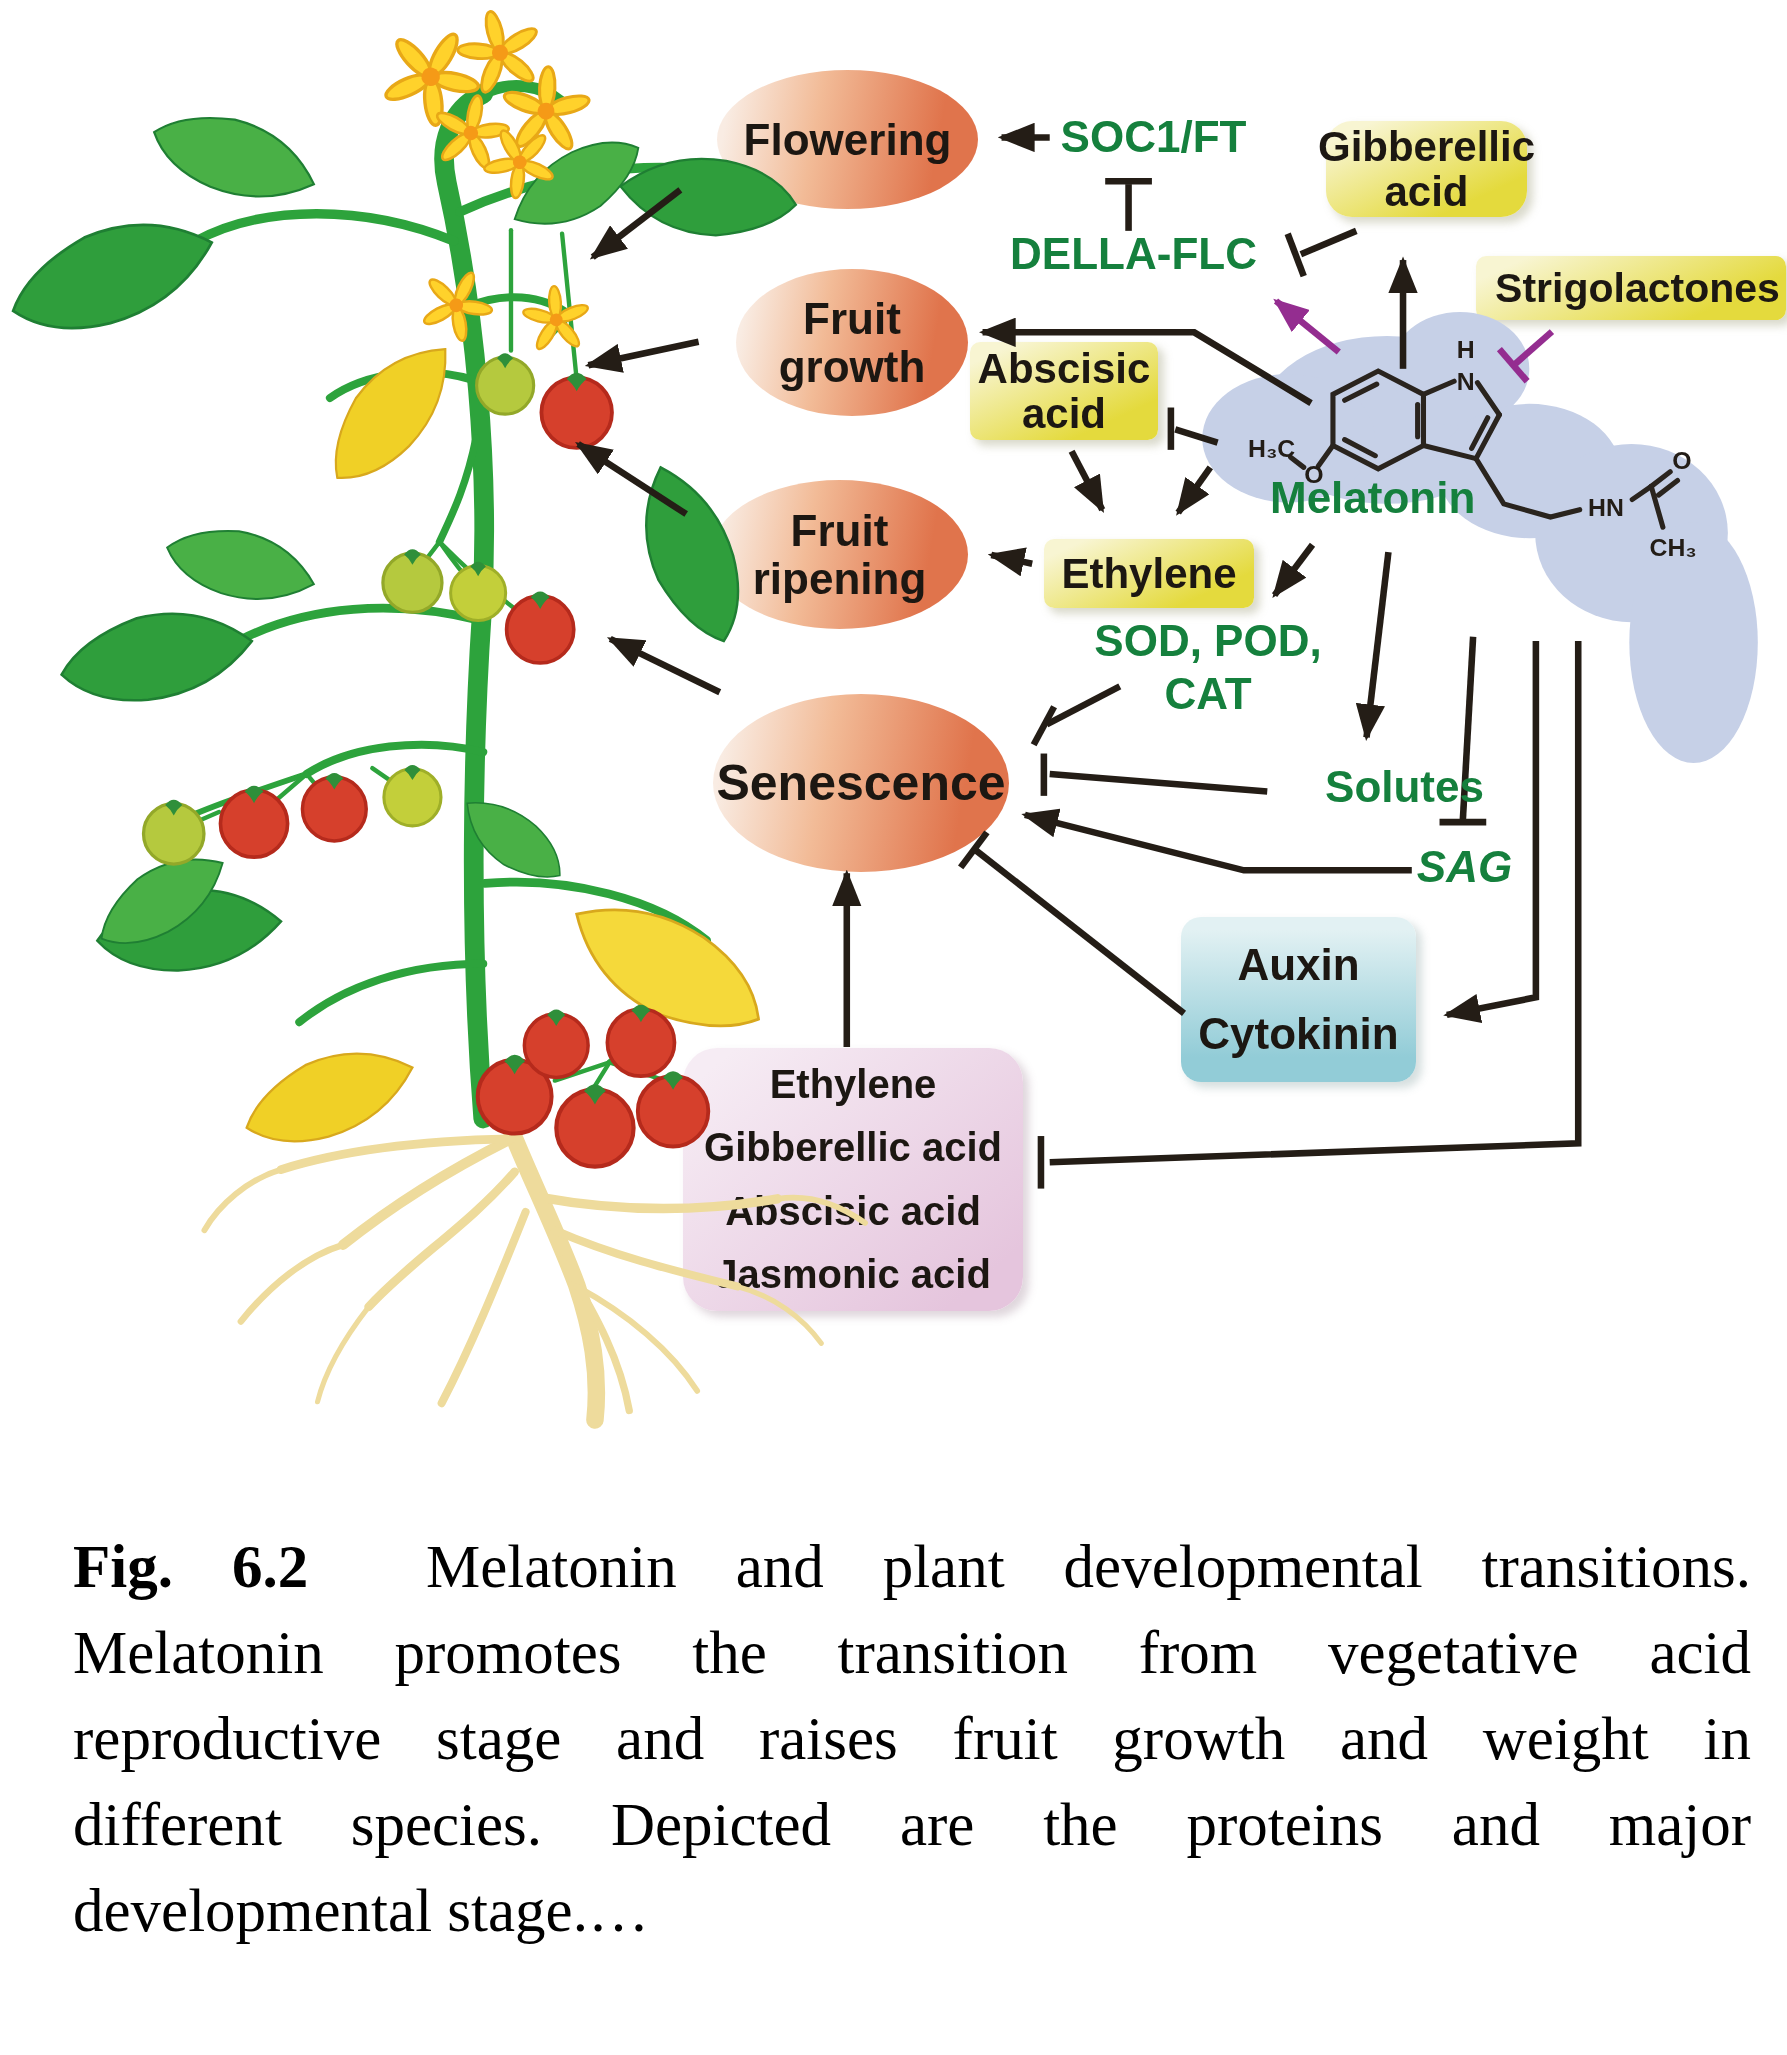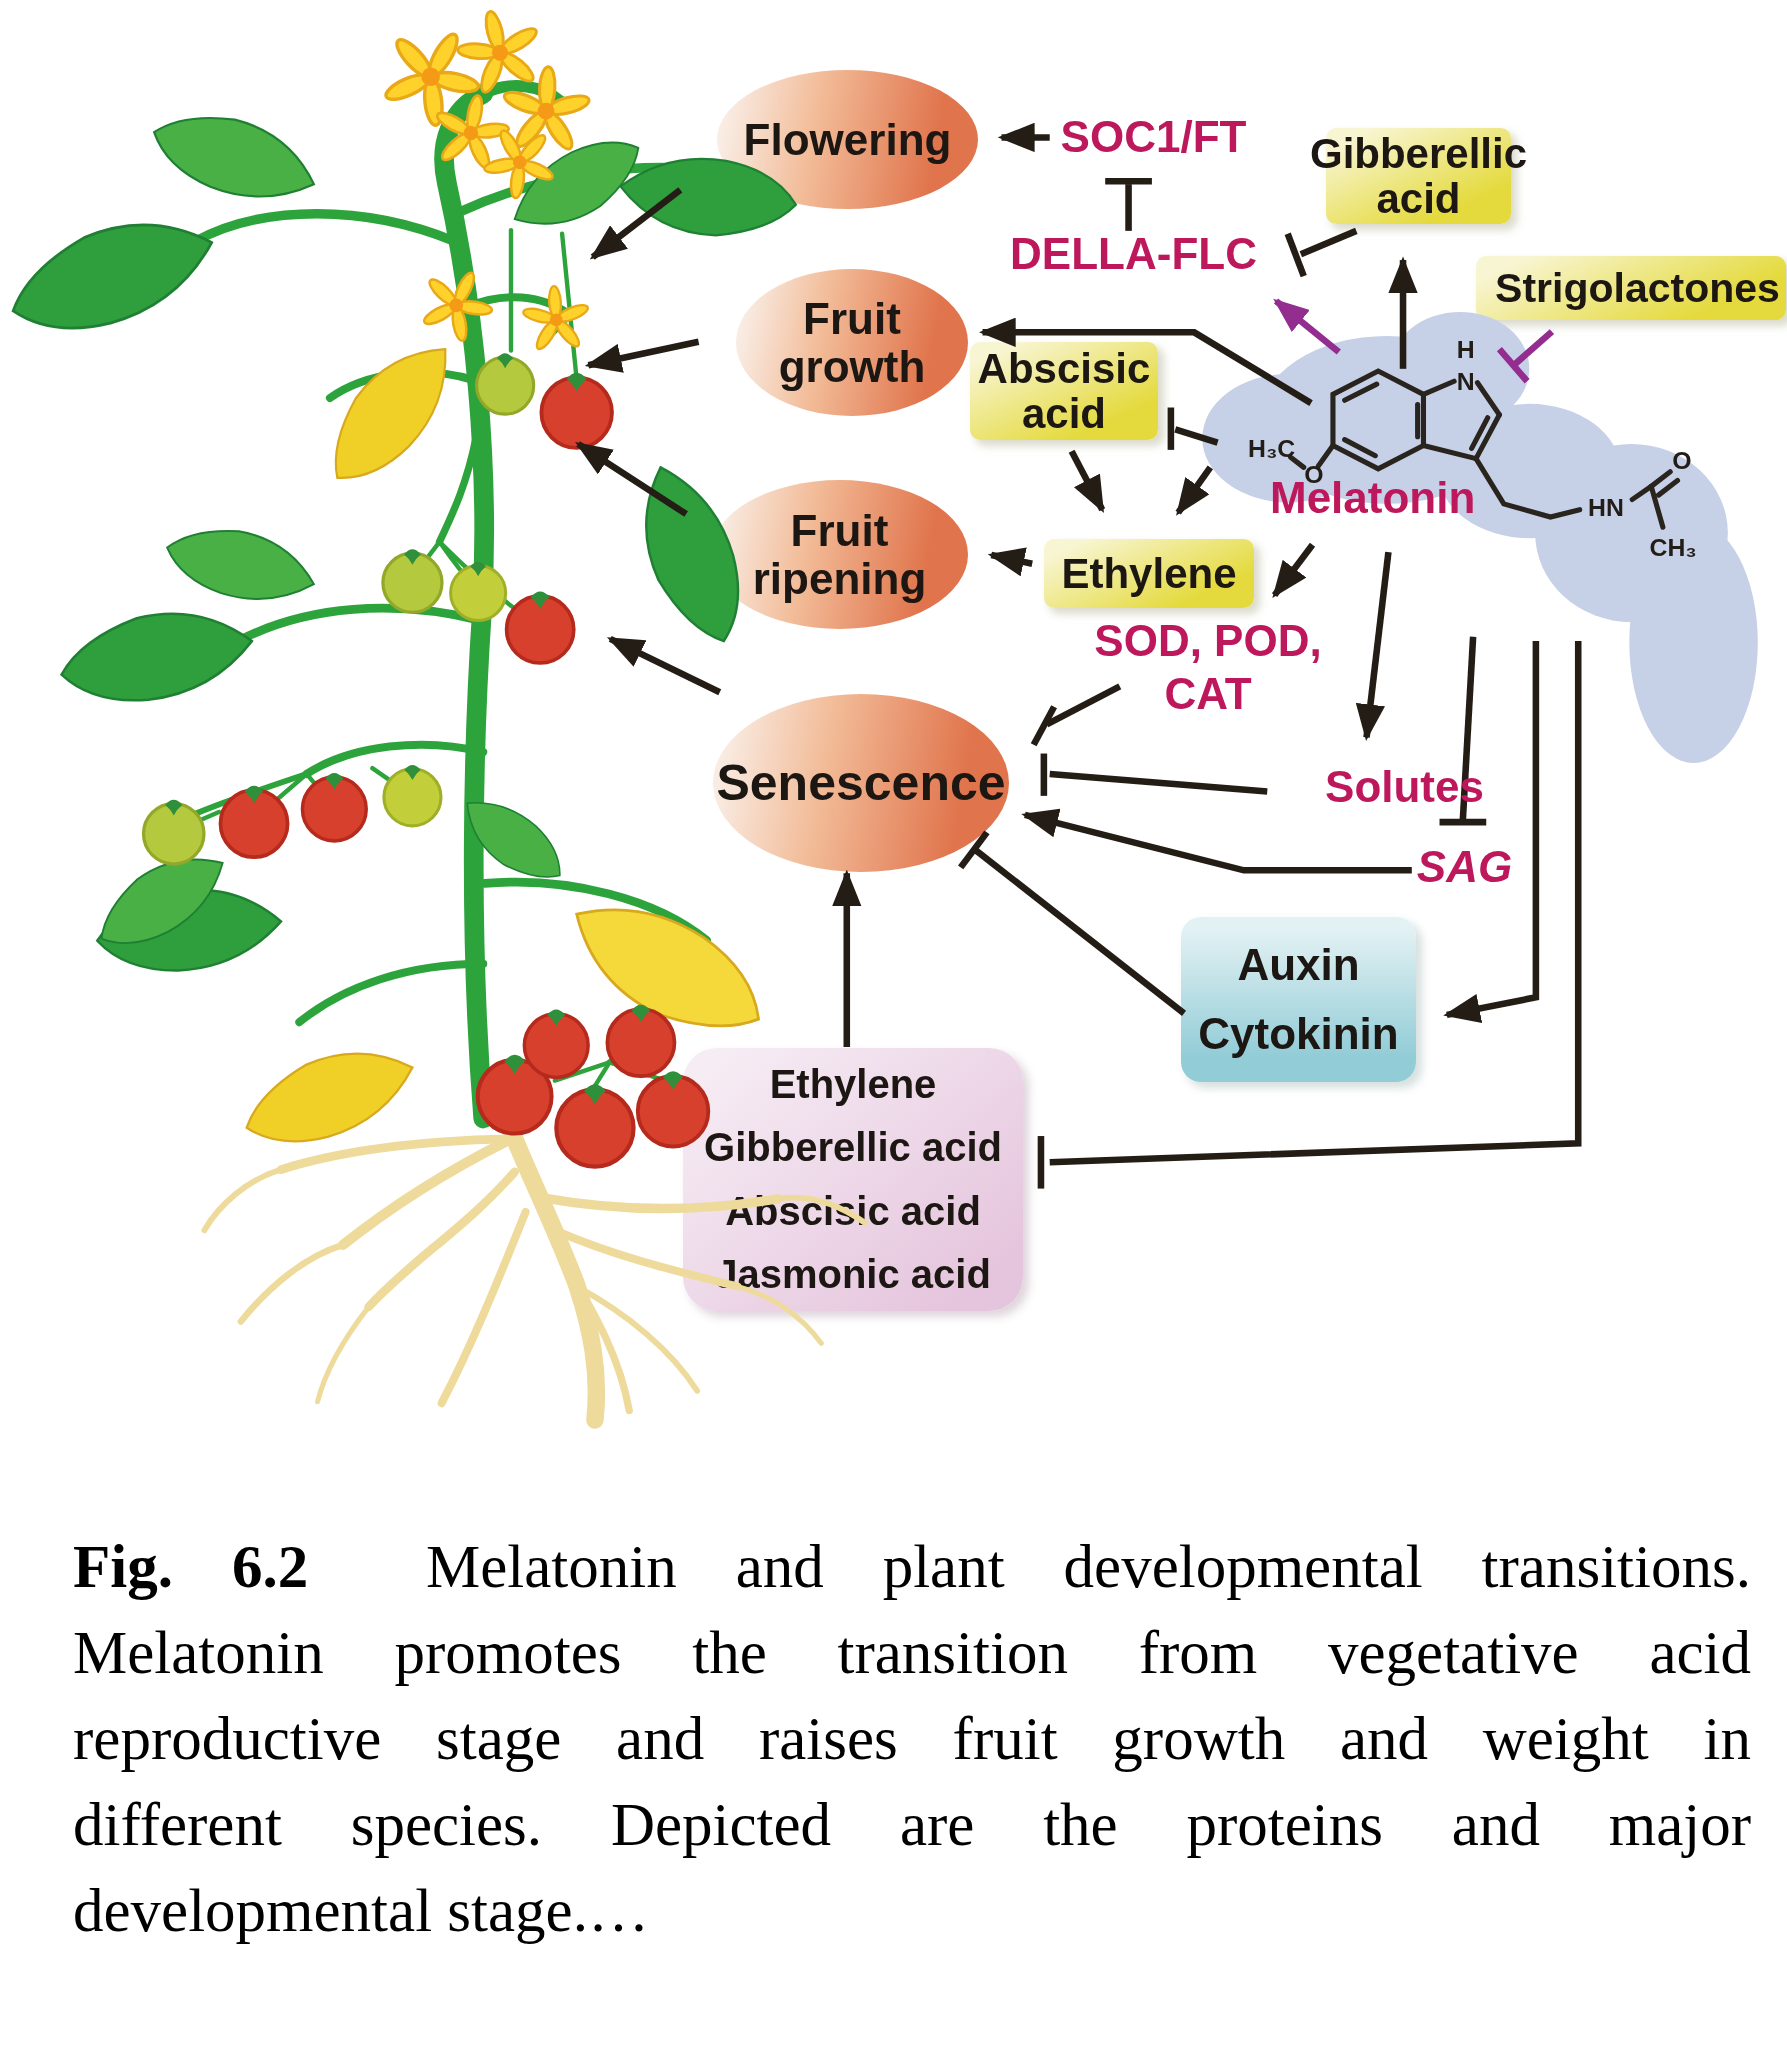"SOC1/FT" .lbl { color: #be185d -> #15803d }
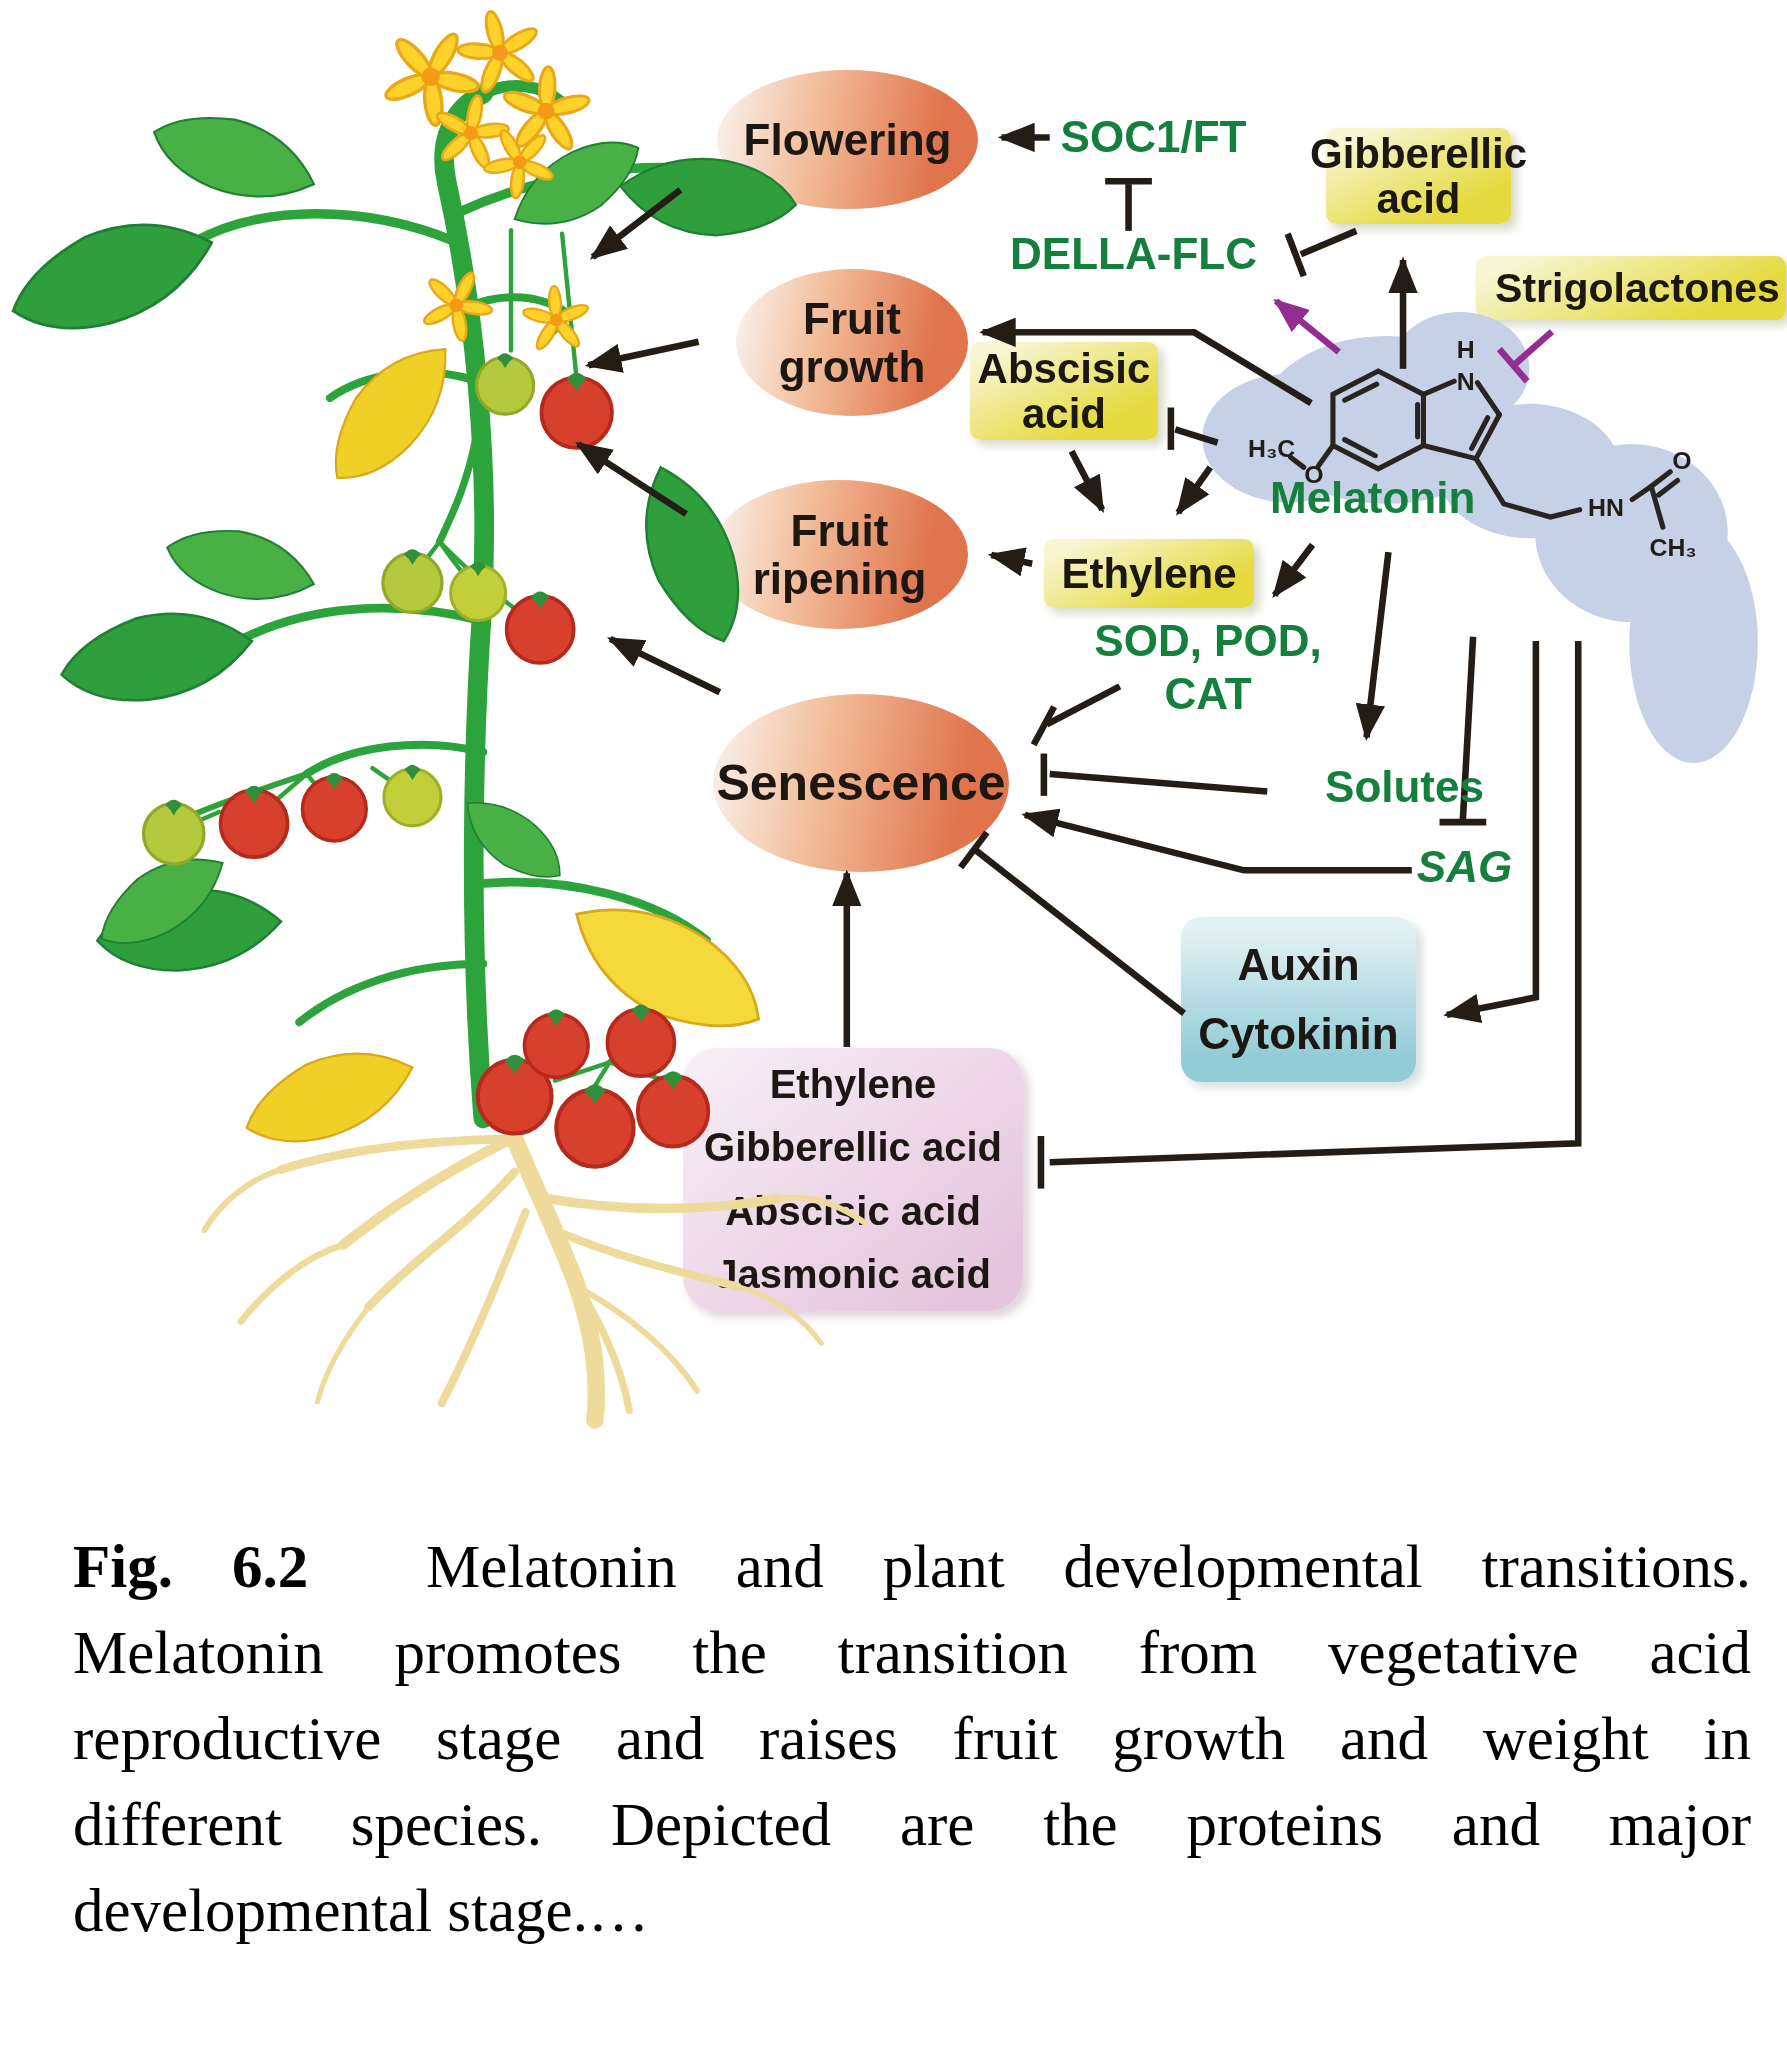"Gibberellic" div.node { border-radius: none -> 26px; top: 128px -> 121px; width: 185px -> 201px }
